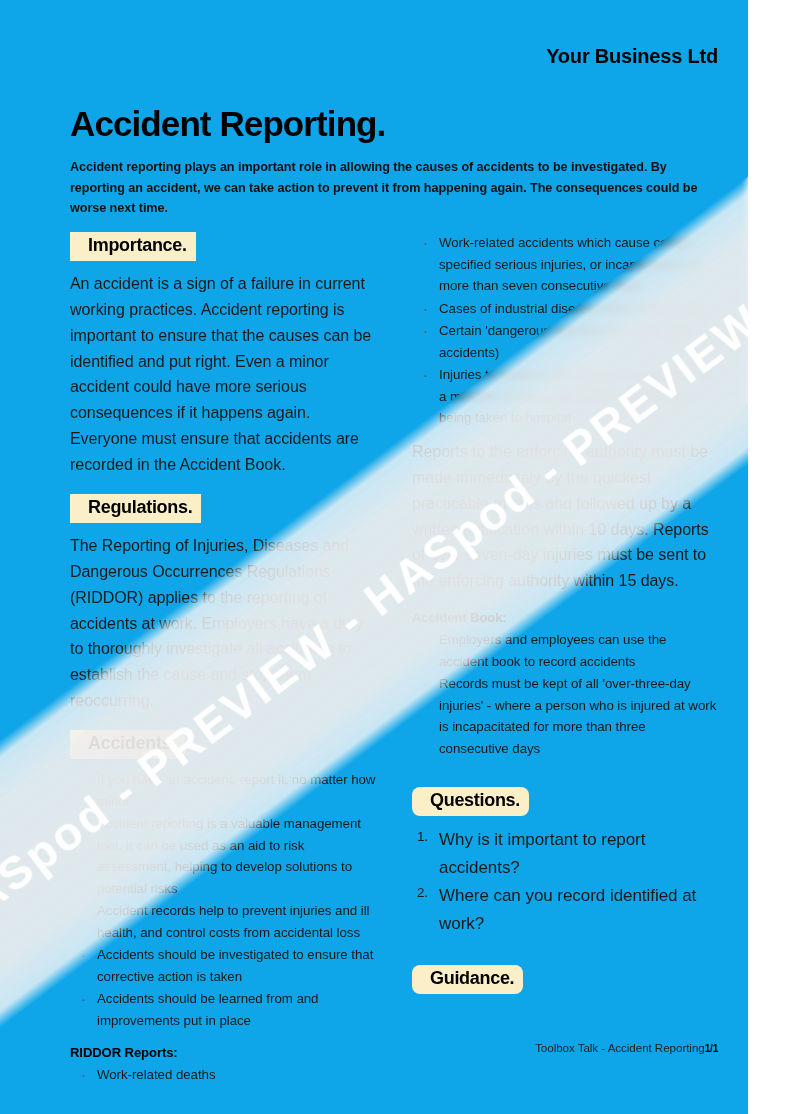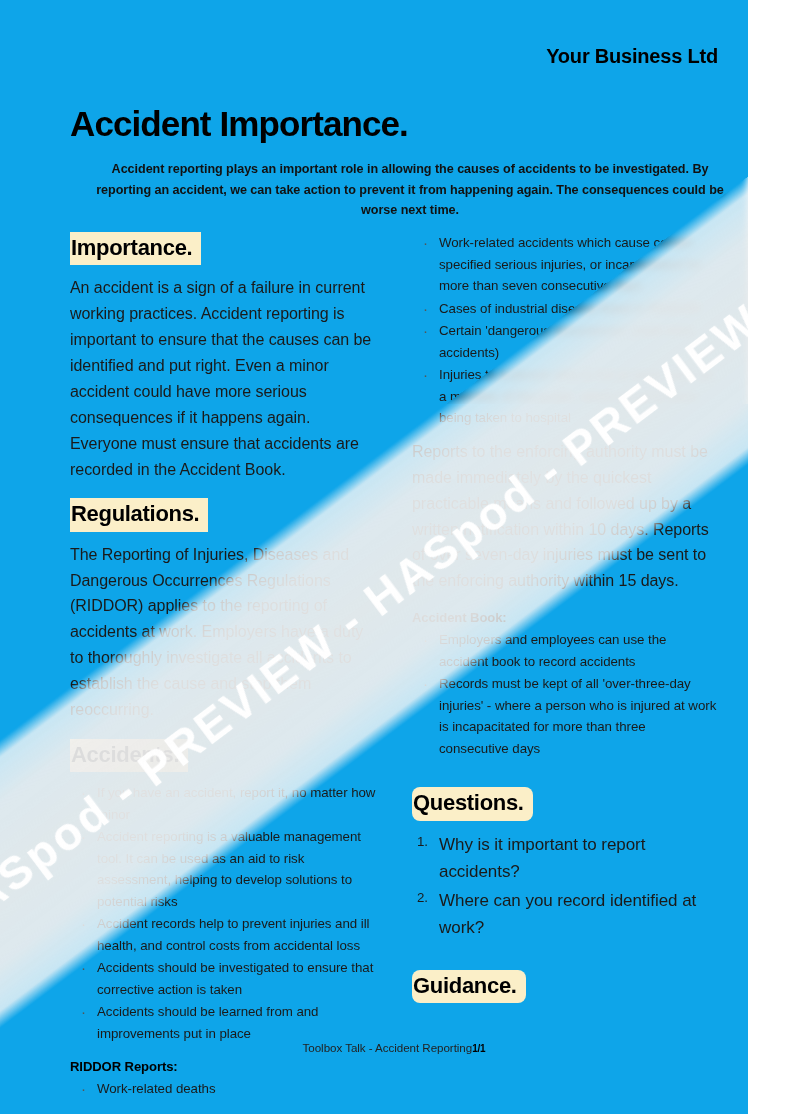"Accident Importance." h1.doc-title { text: Importance -> Reporting }
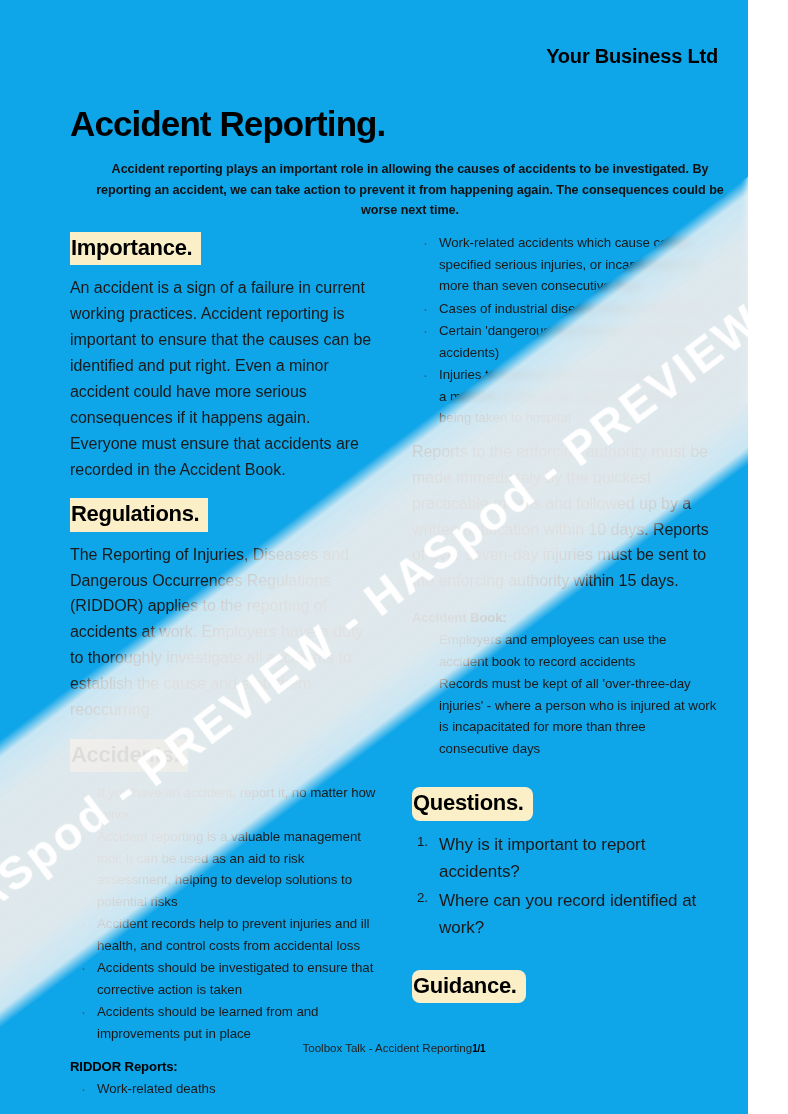"Accident reporting plays an important" .doc-intro { margin: 16px -> 0; text-align: center -> none }
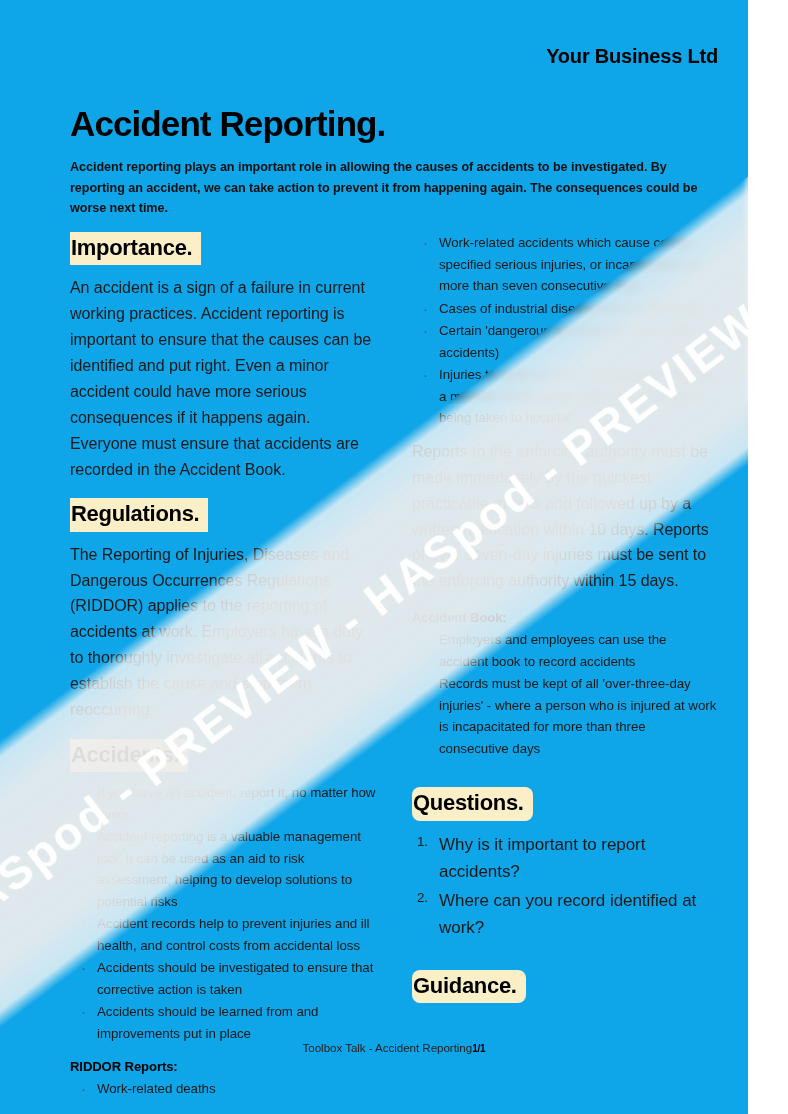"Importance." .section-heading { font-size: 22px -> 18px; padding: 4px 9px 5px 1px -> 4px 9px 5px 18px }
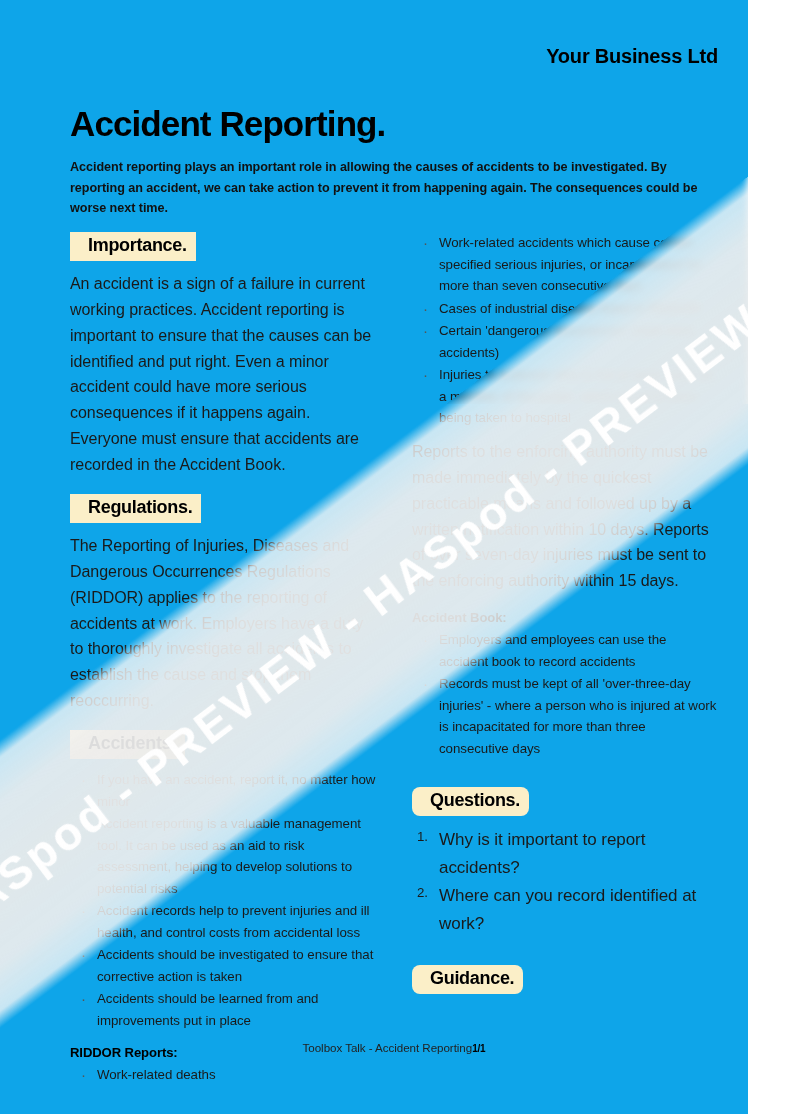"Toolbox Talk - Accident Reporting" .doc-footer { justify-content: center -> flex-end }
